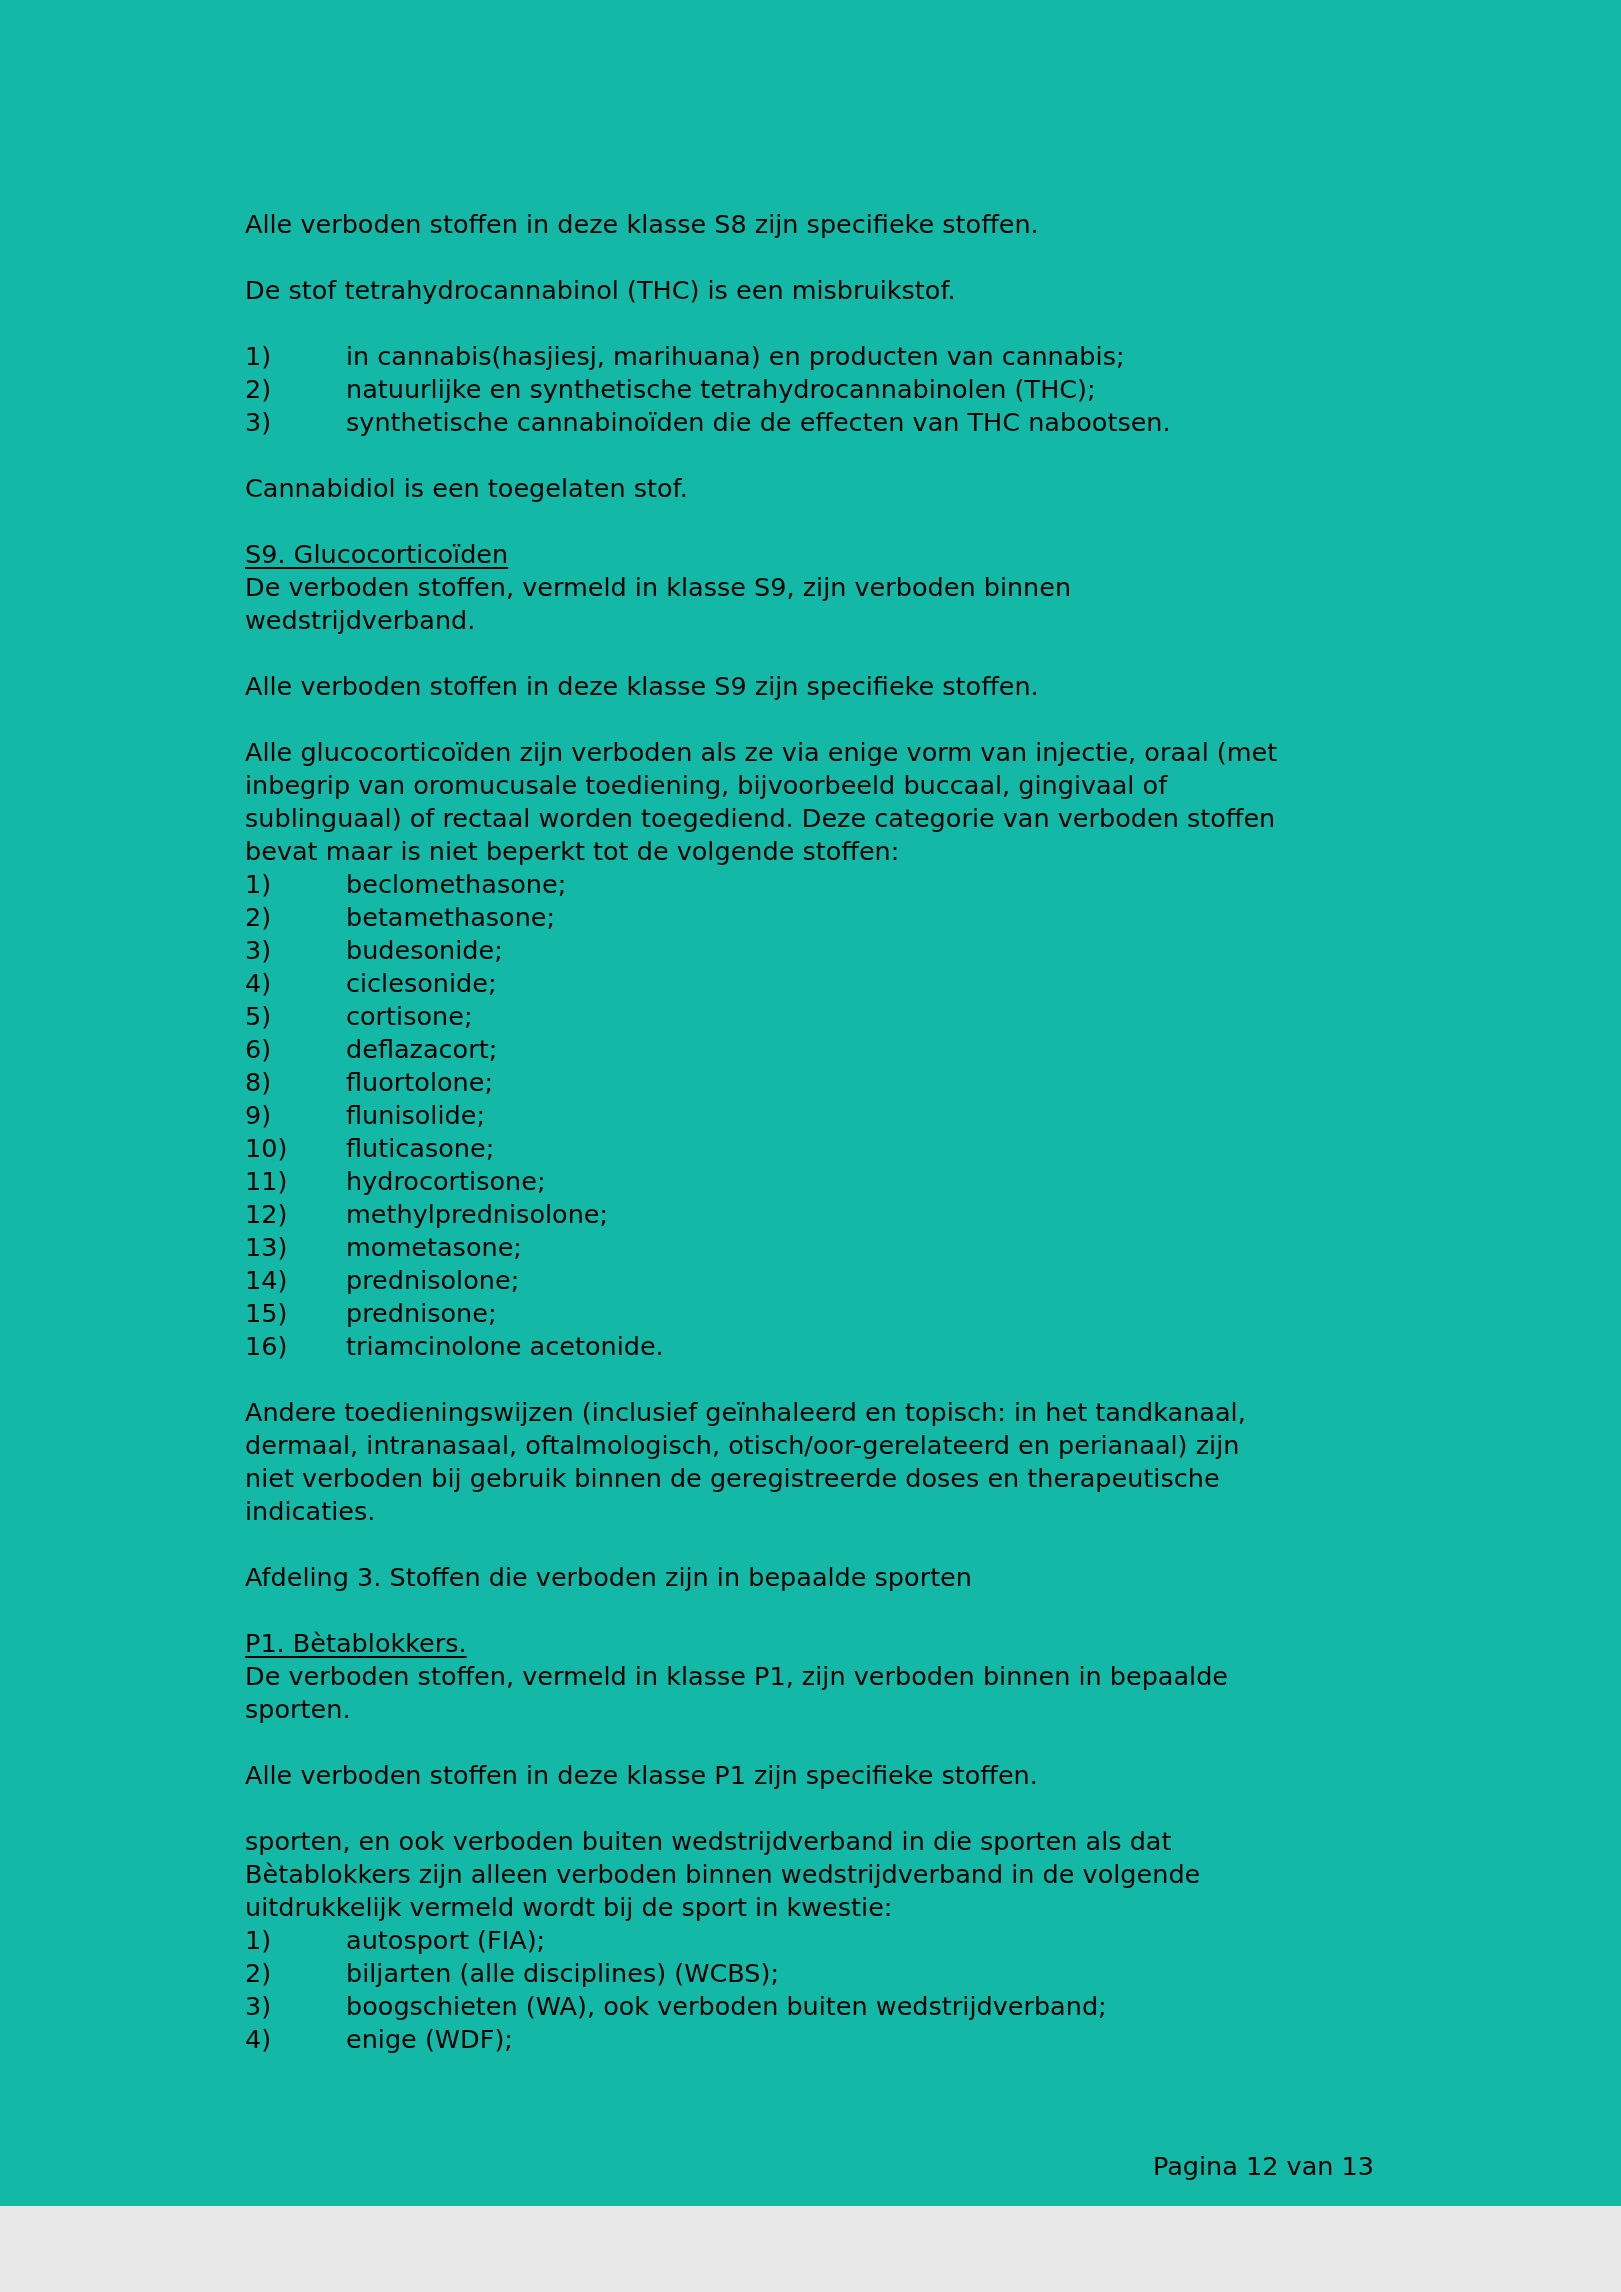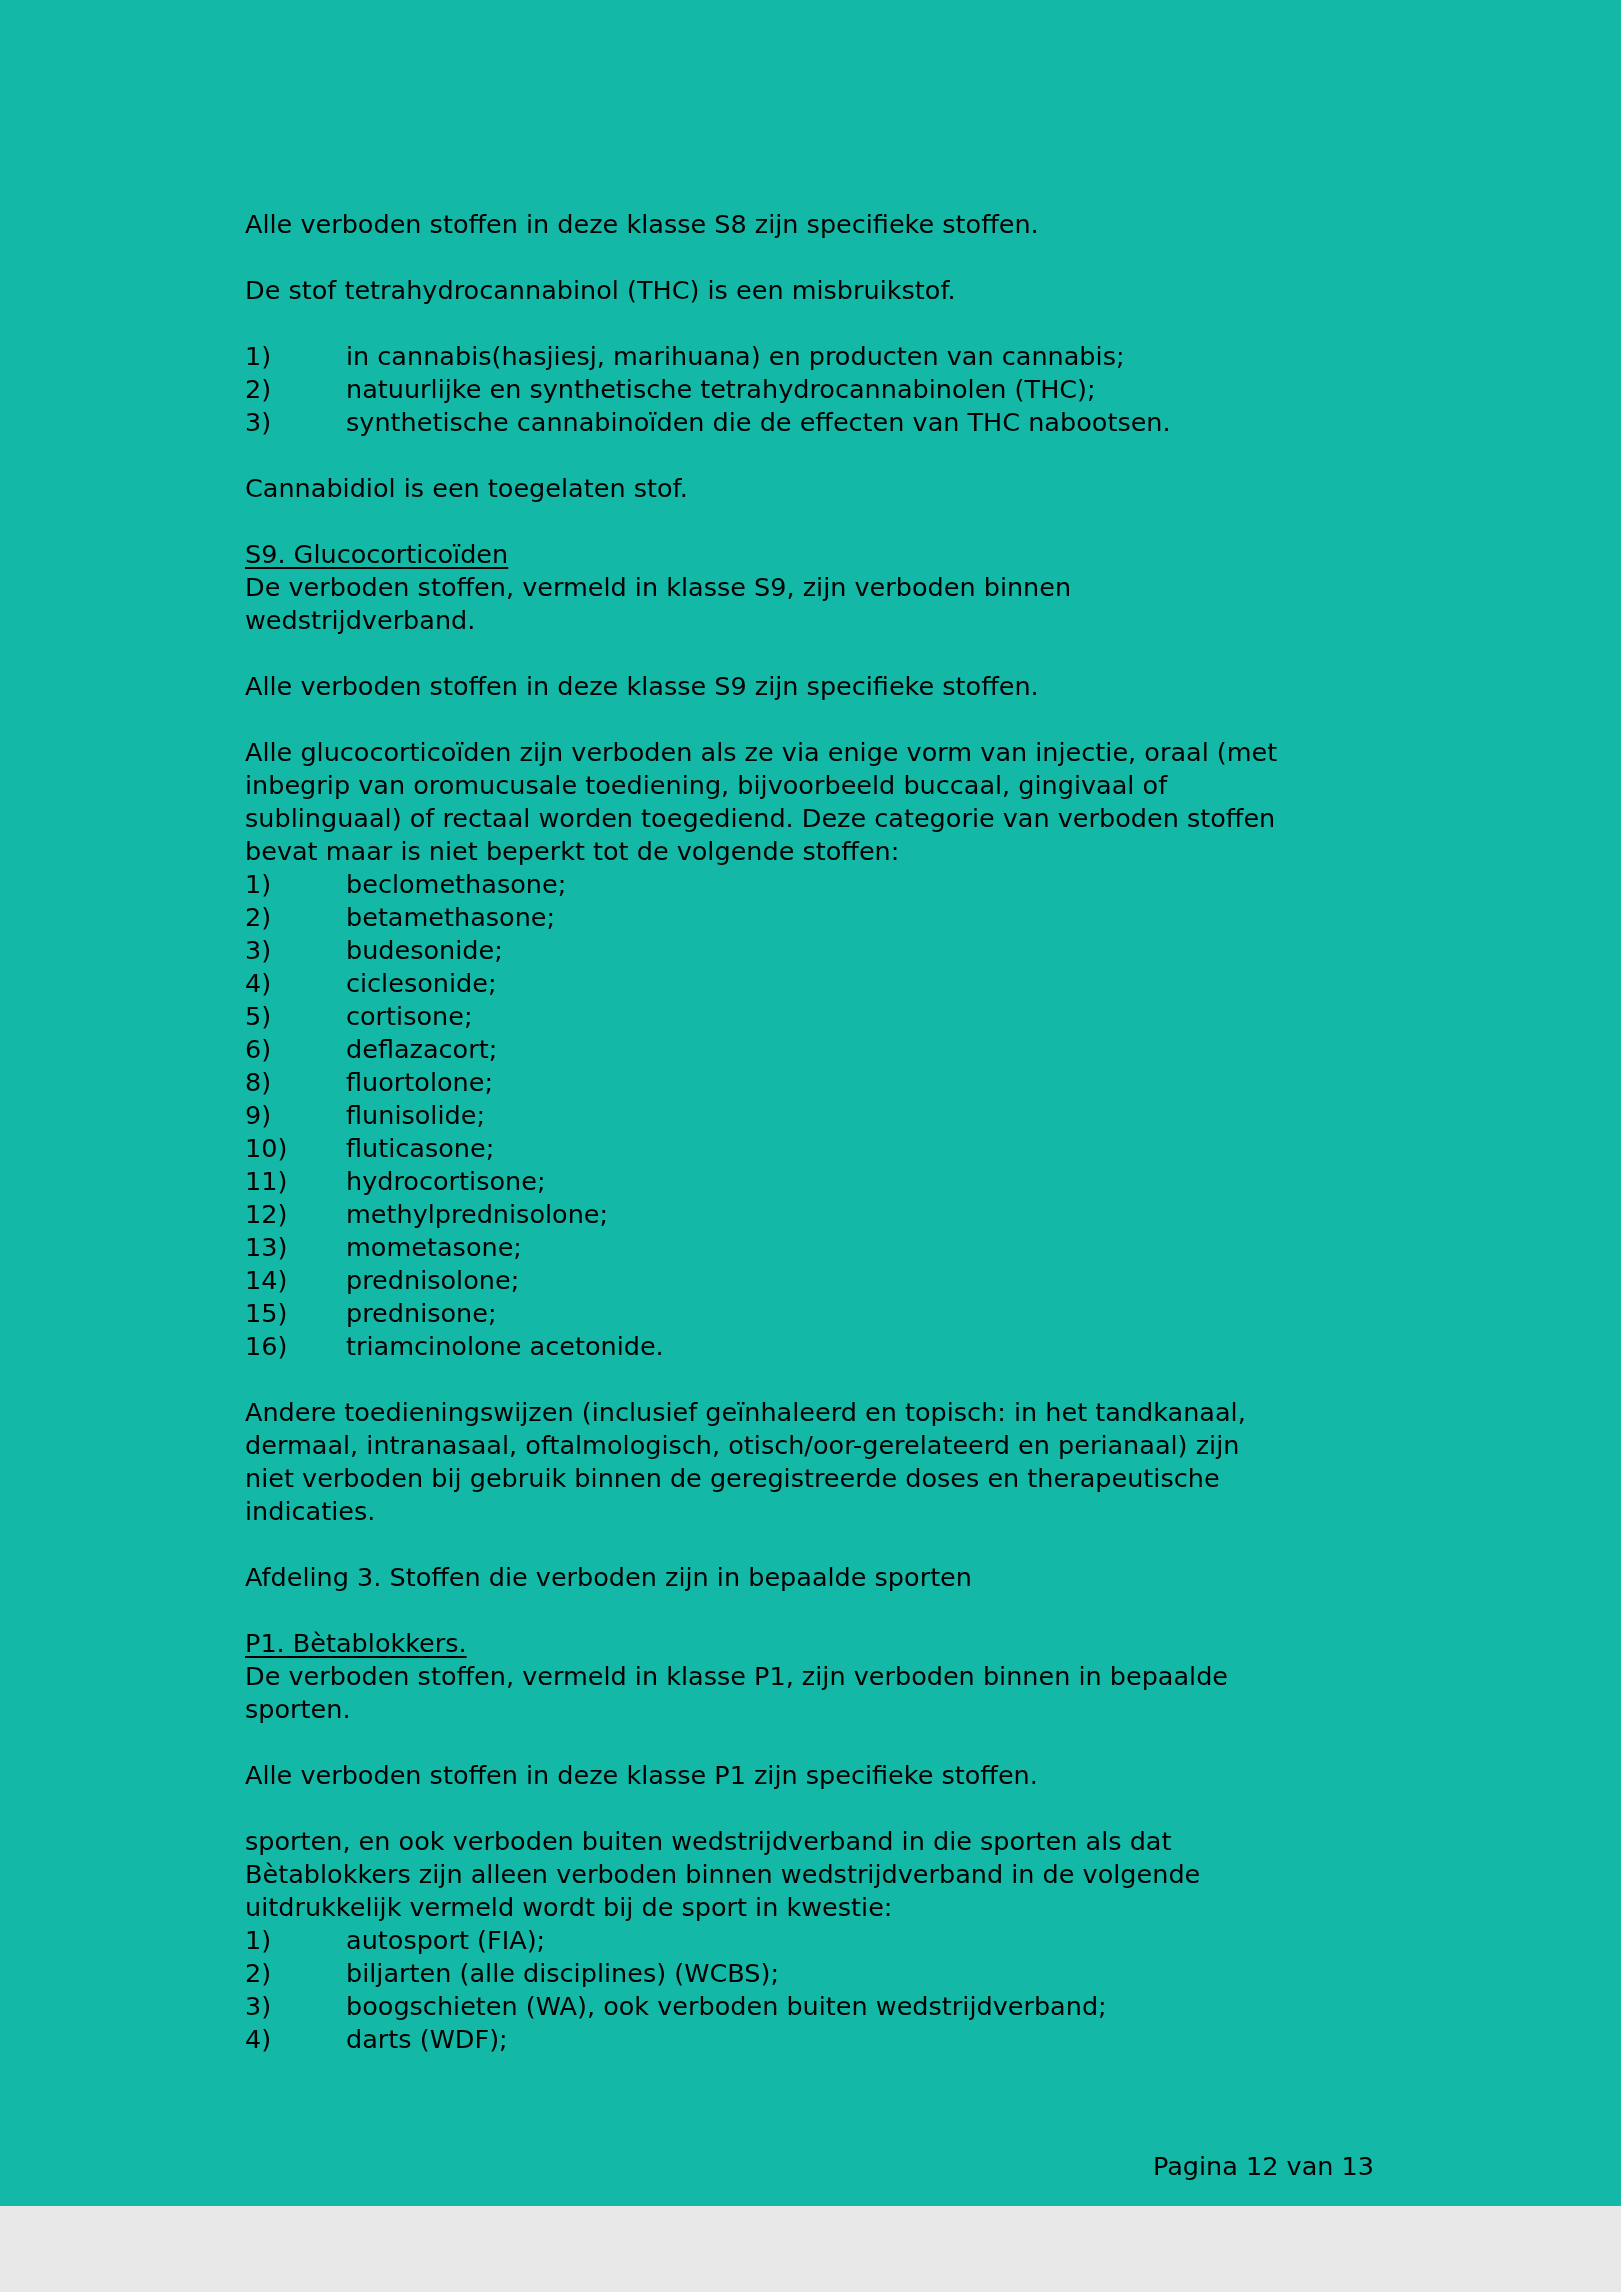"darts (WDF);" span.txt { text: darts -> enige }
